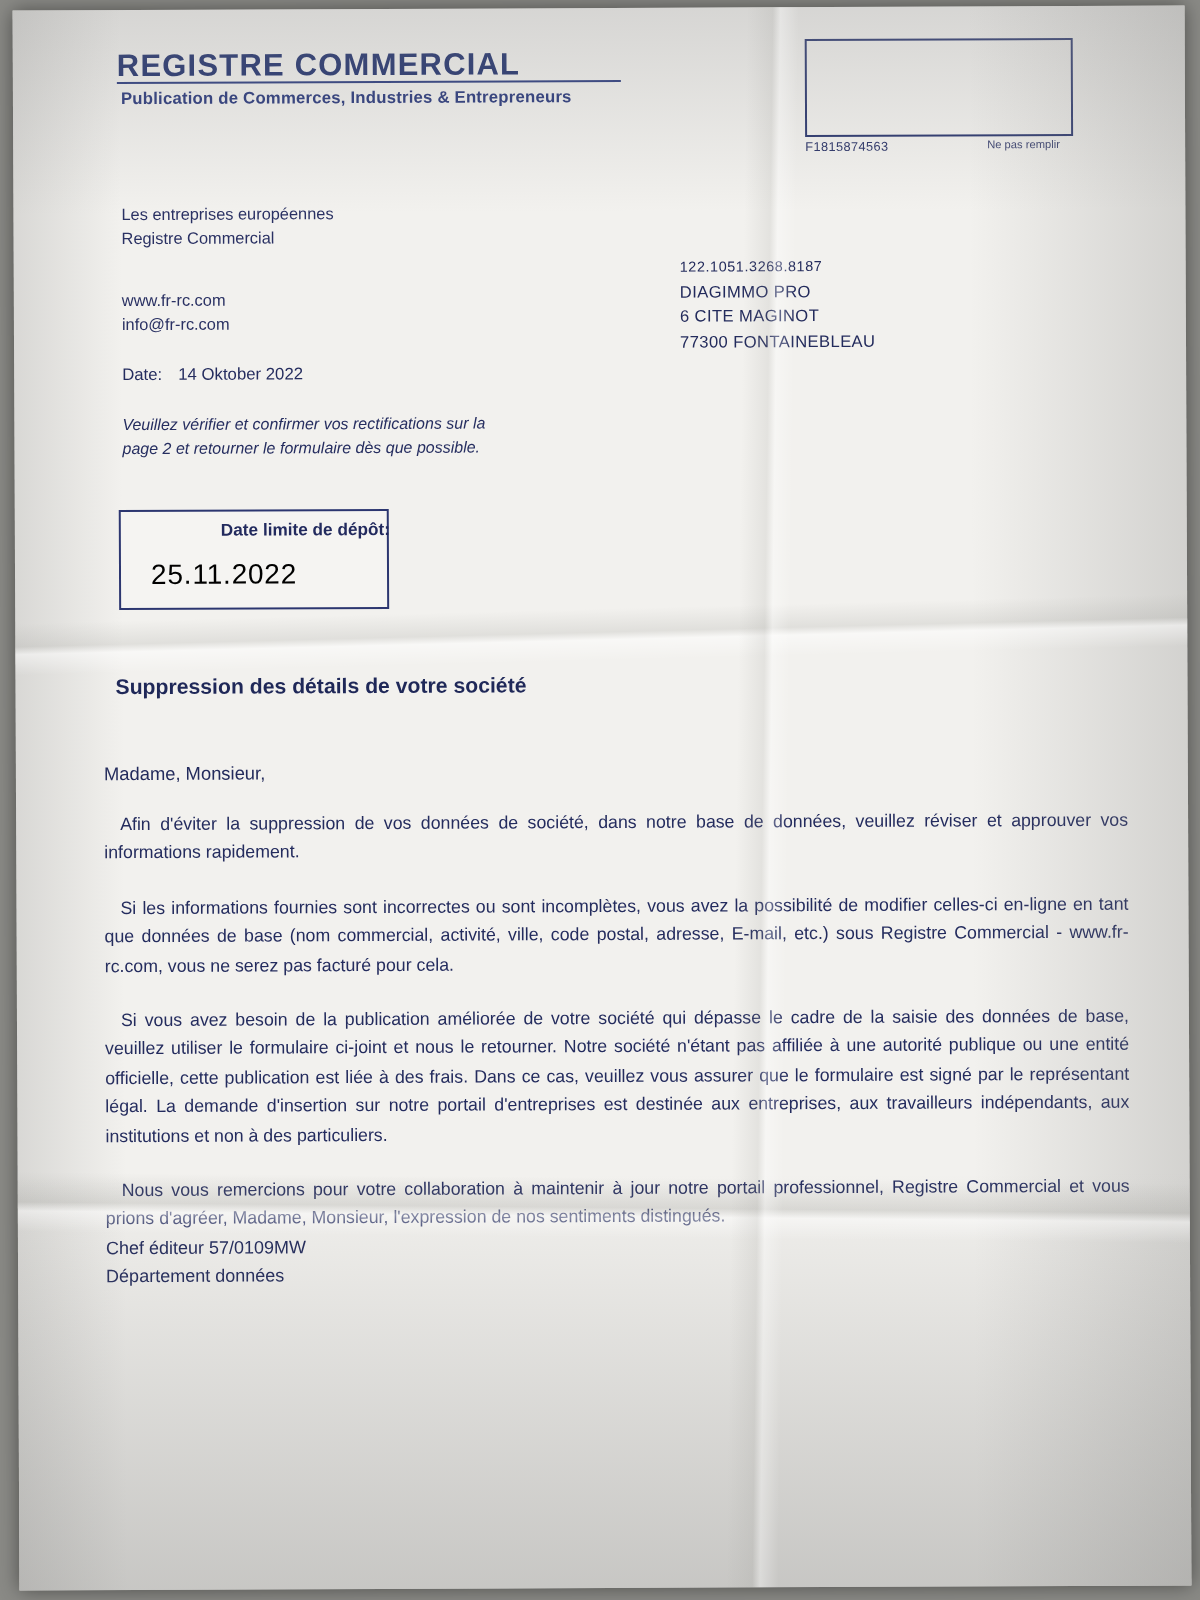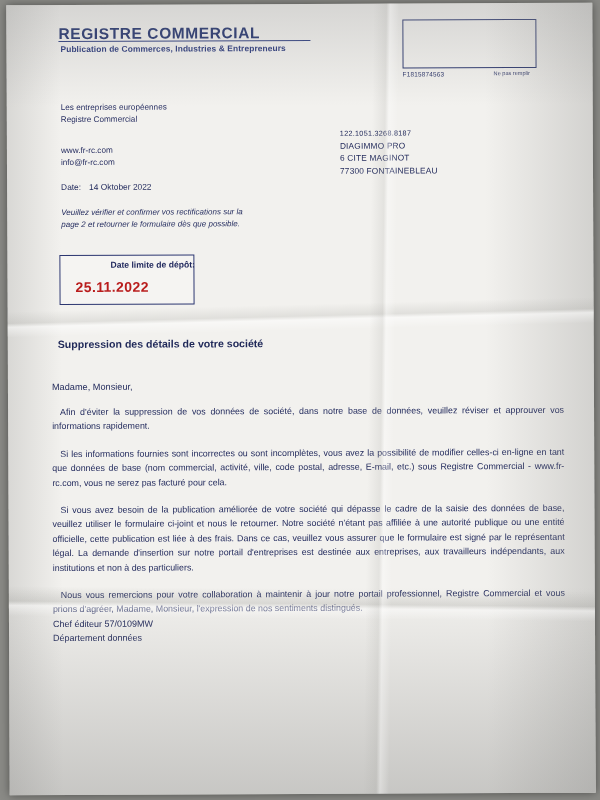"25.11.2022" .deadline-value { color: #b91c1c -> #000000; font-weight: bold -> normal }
